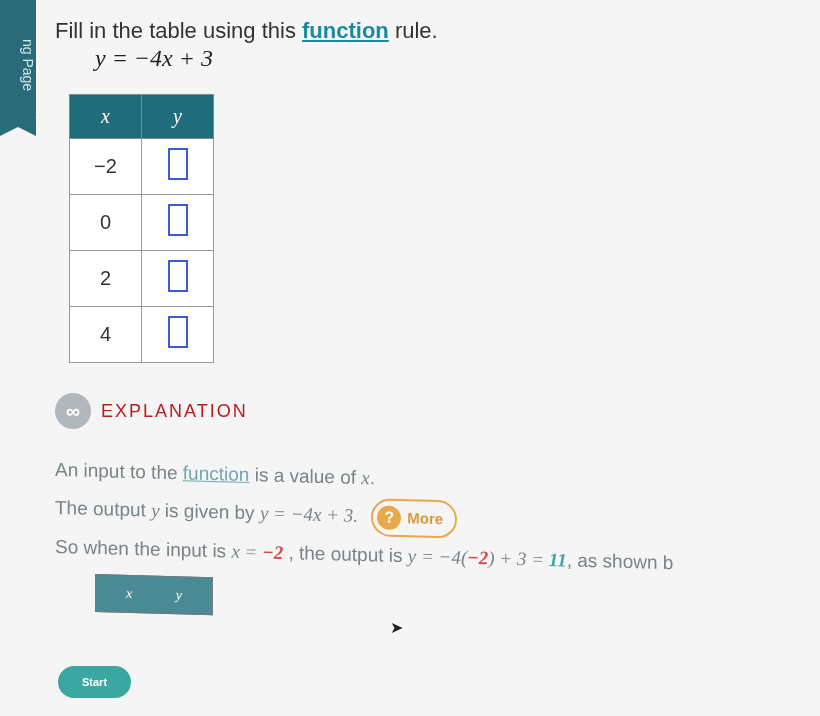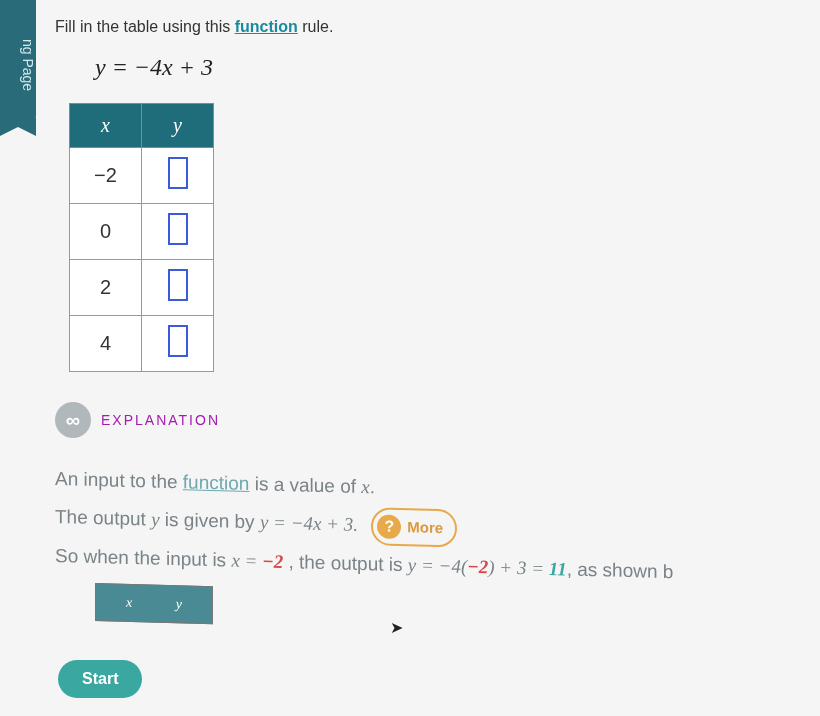"Fill in the table using" .instruction { font-size: 16px -> 22px; margin-bottom: 18px -> 1px }
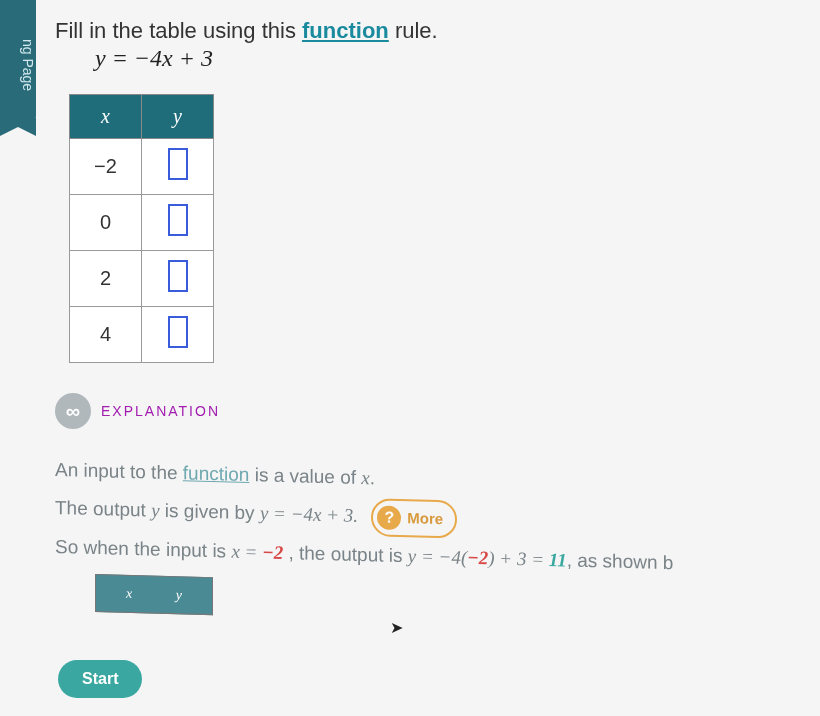"EXPLANATION" .explanation-title { color: #a21caf -> #b91c1c; font-size: 14px -> 18px }
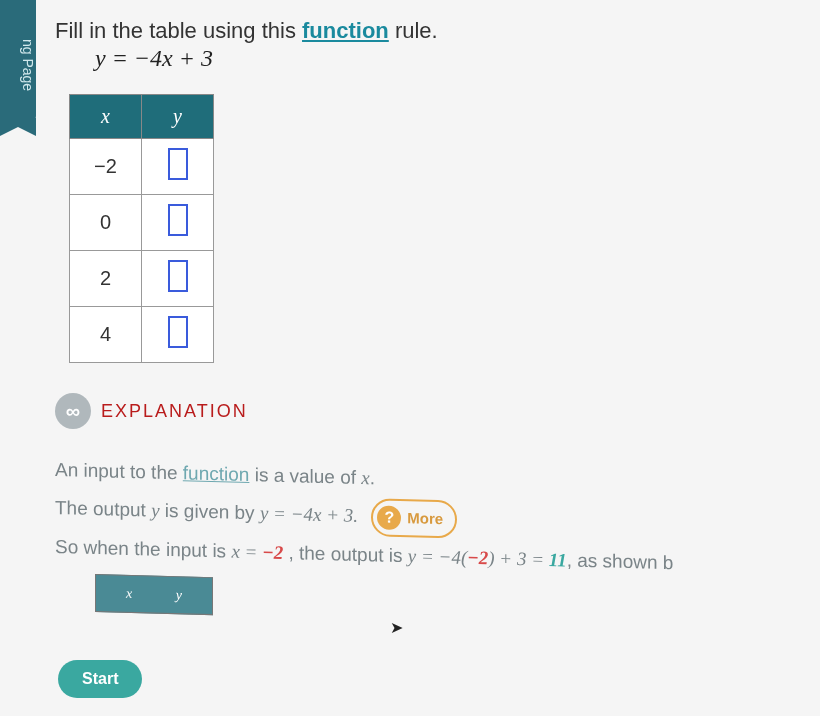"Start" .start-btn { font-size: 16px -> 11px }
